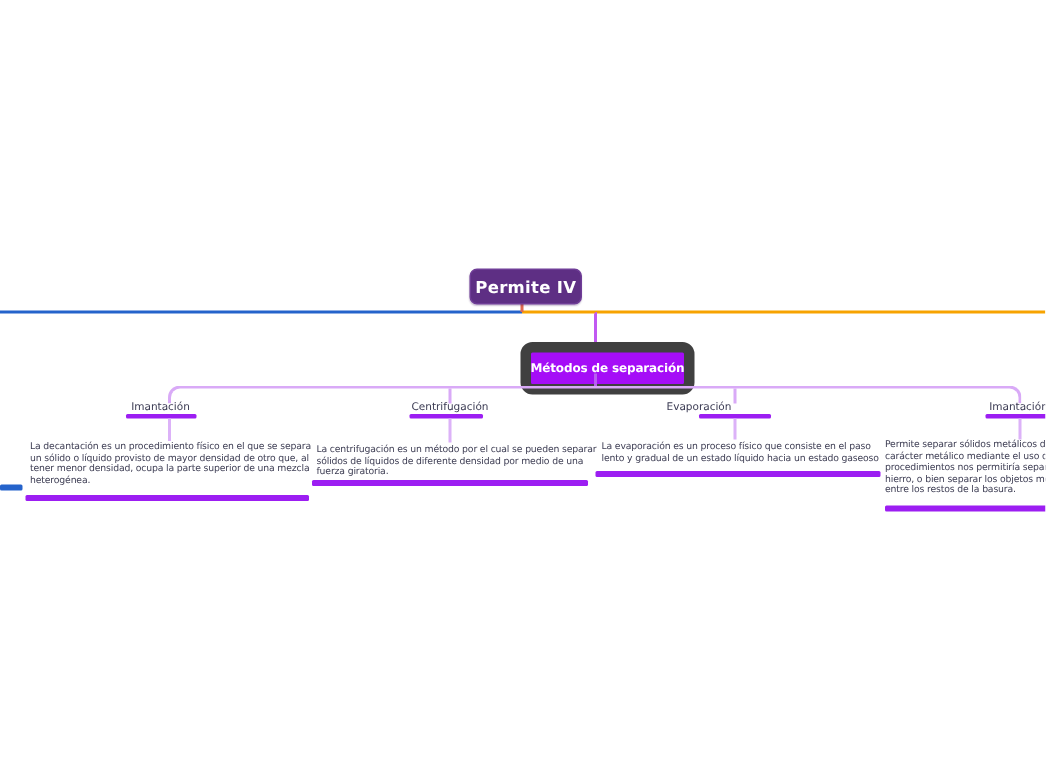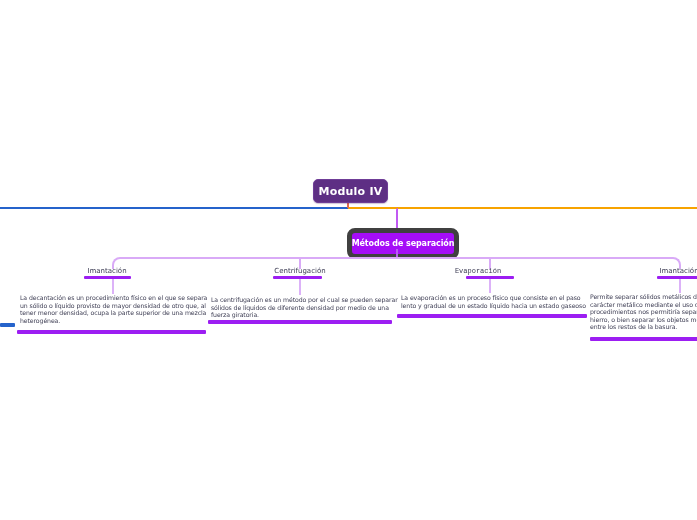"Modulo IV" div.node { text: Modulo -> Permite }
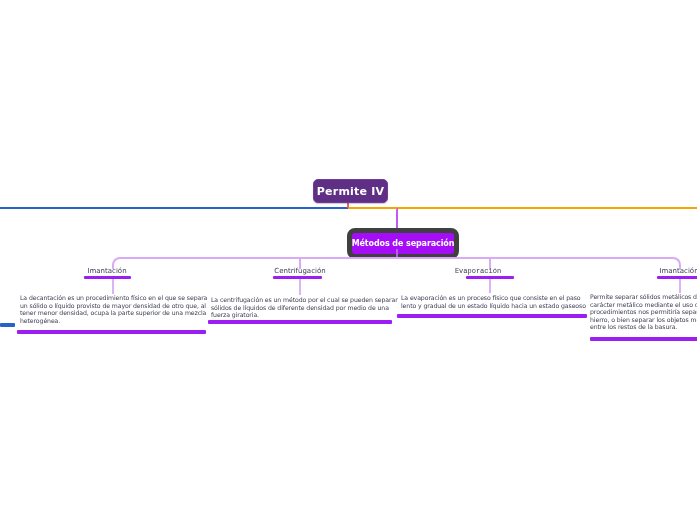"Métodos de separación" .node.topic { border: 5px solid #404040 -> 7px solid #404040 }
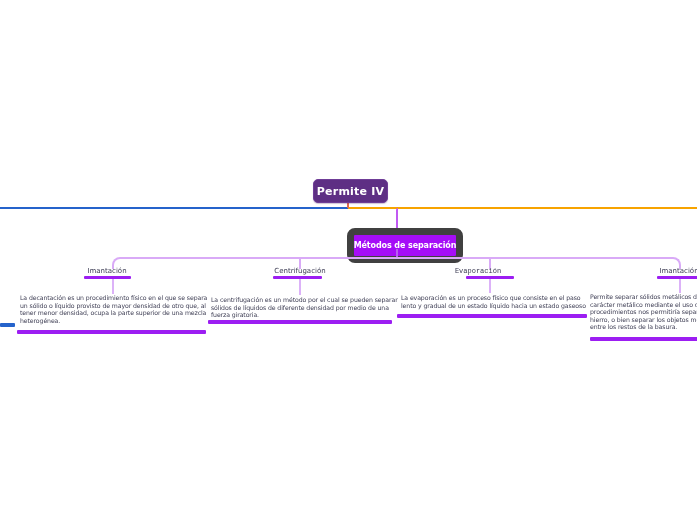"Evaporación" div.branch-label { font-family: Liberation Mono, monospace -> none; left: 452px -> 440px }
